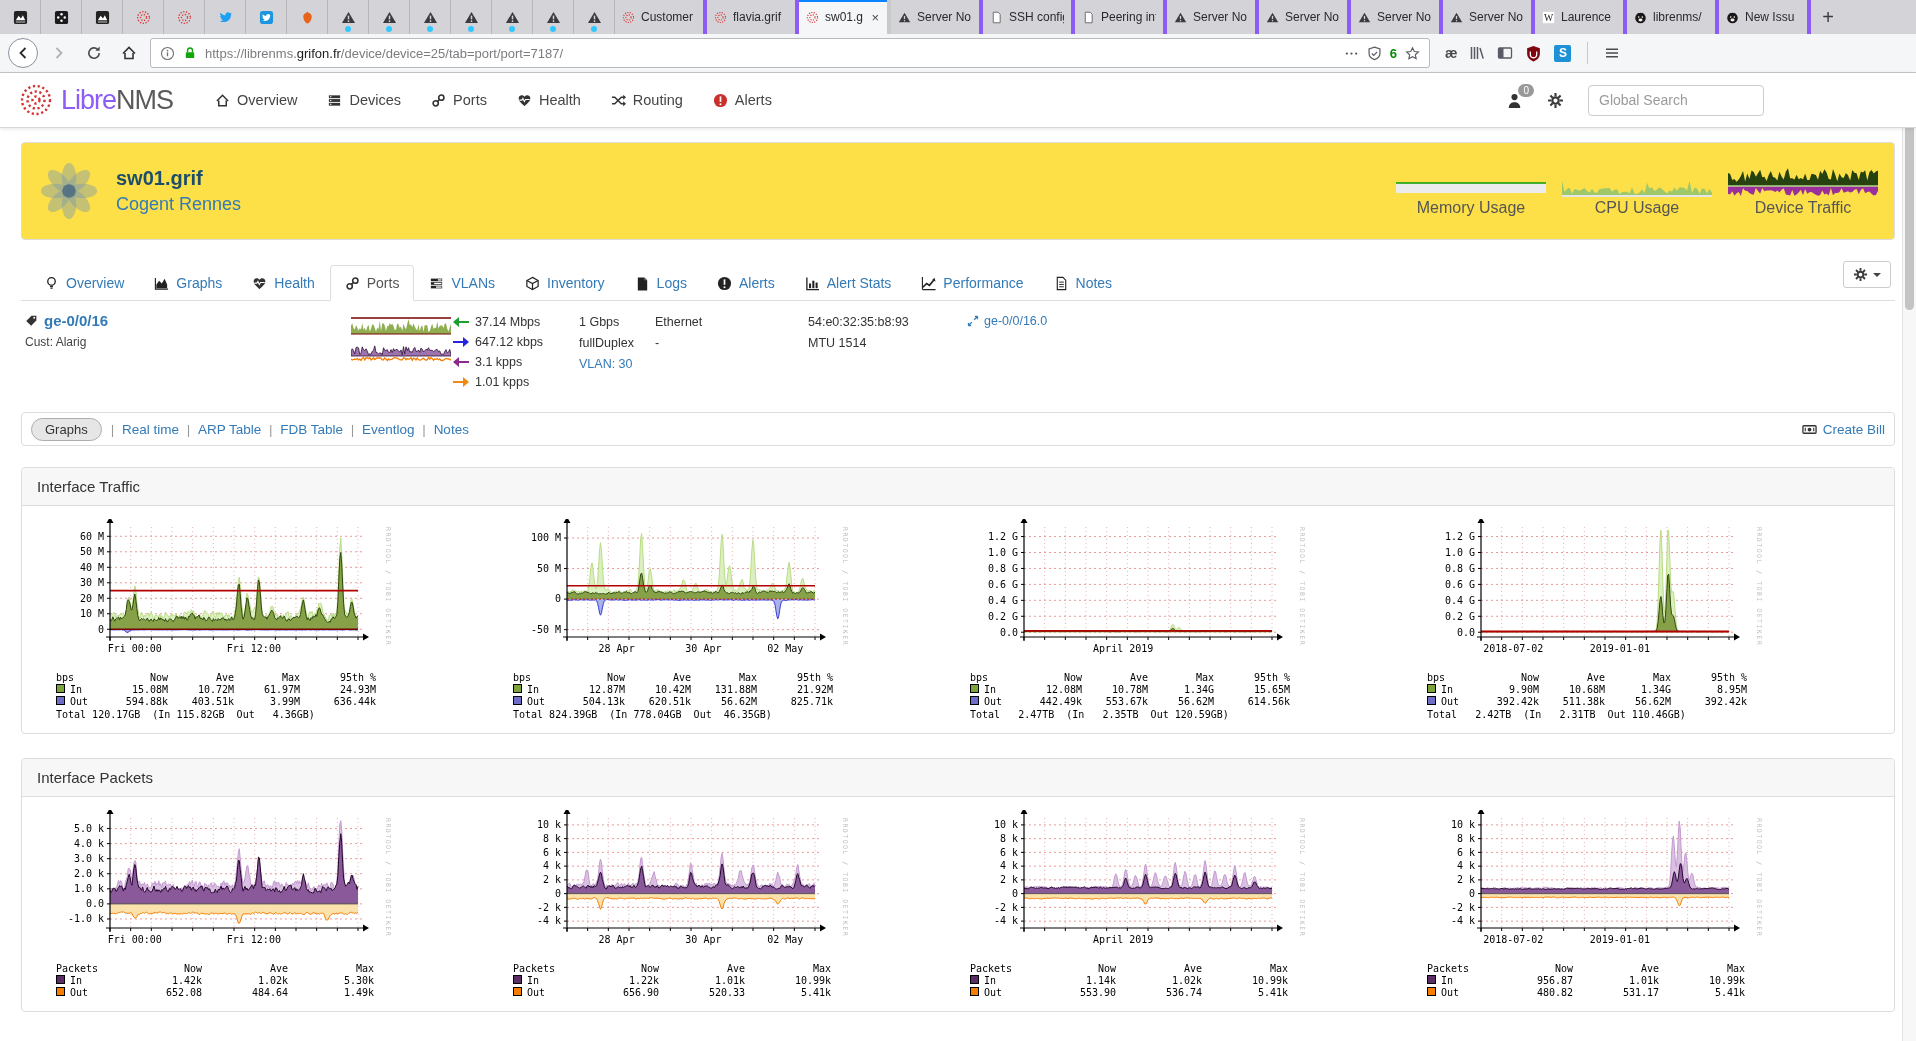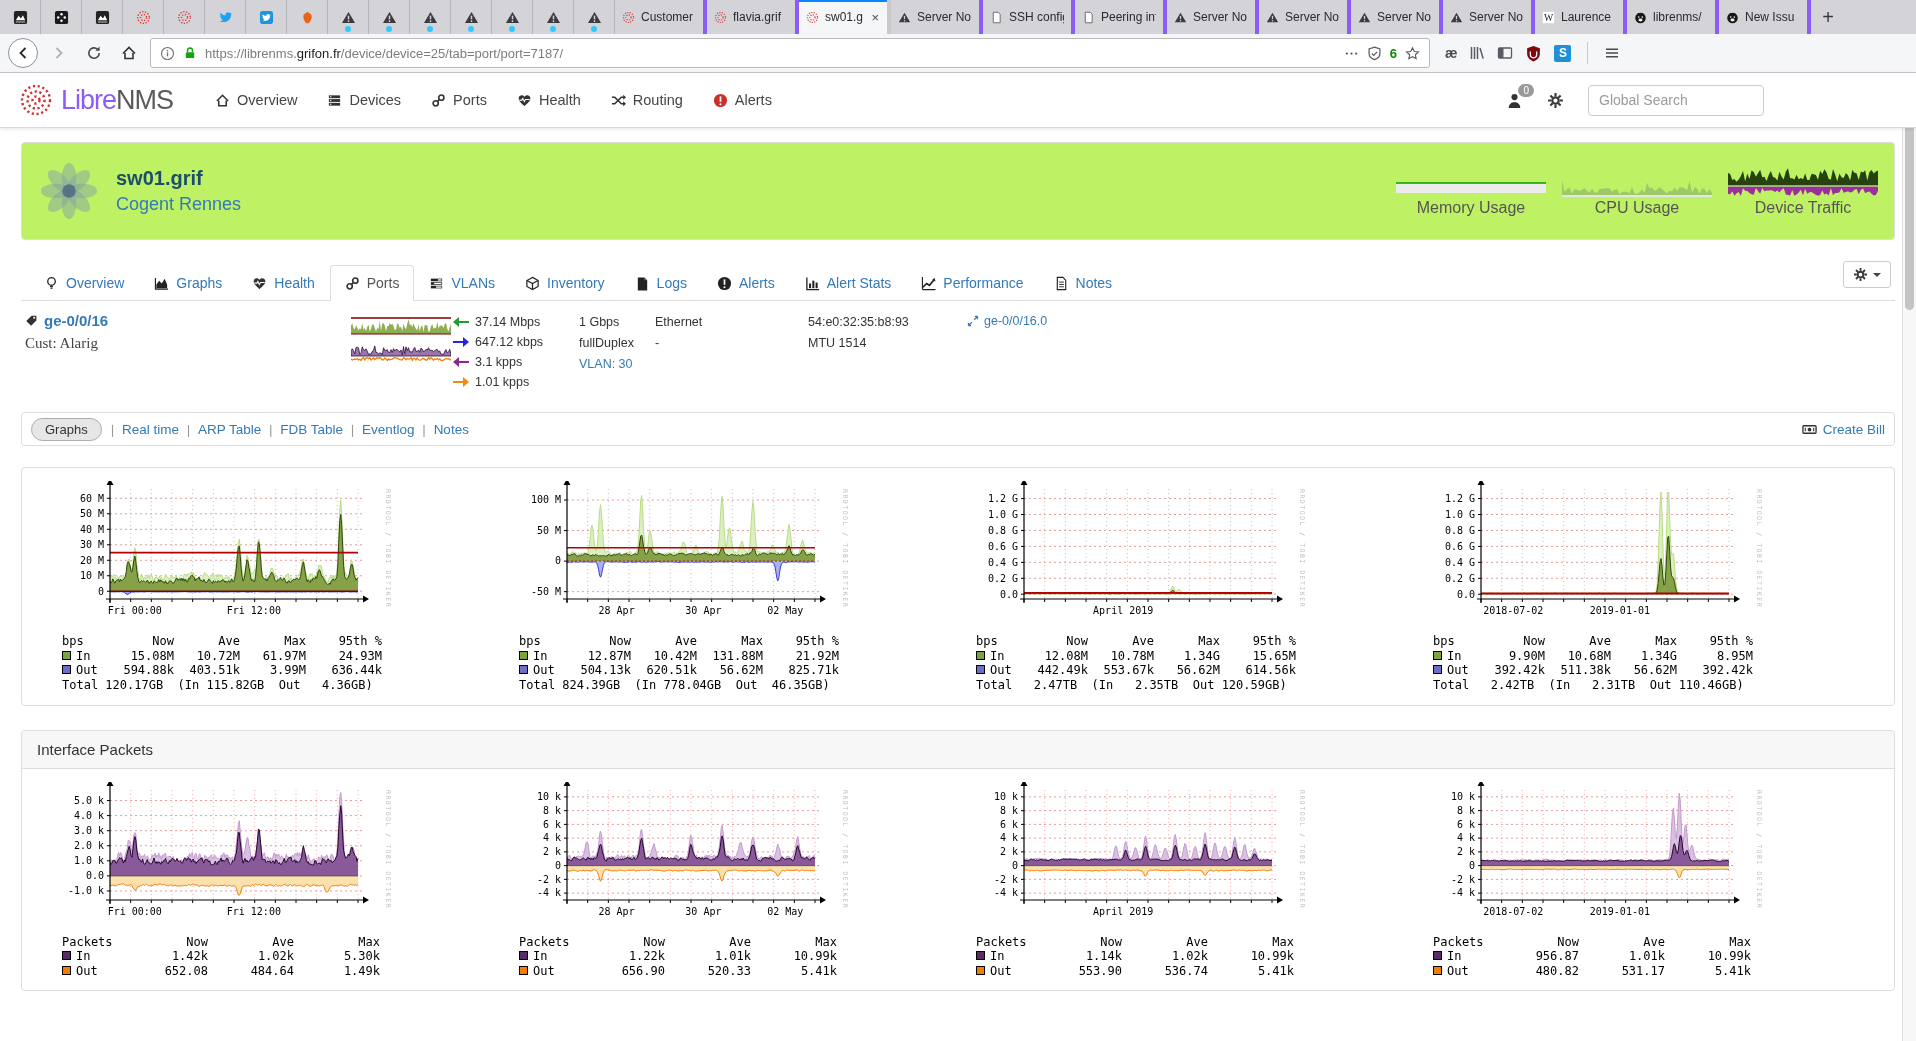"sw01.grif" .device-card { background: #bef264 -> #fde047 }
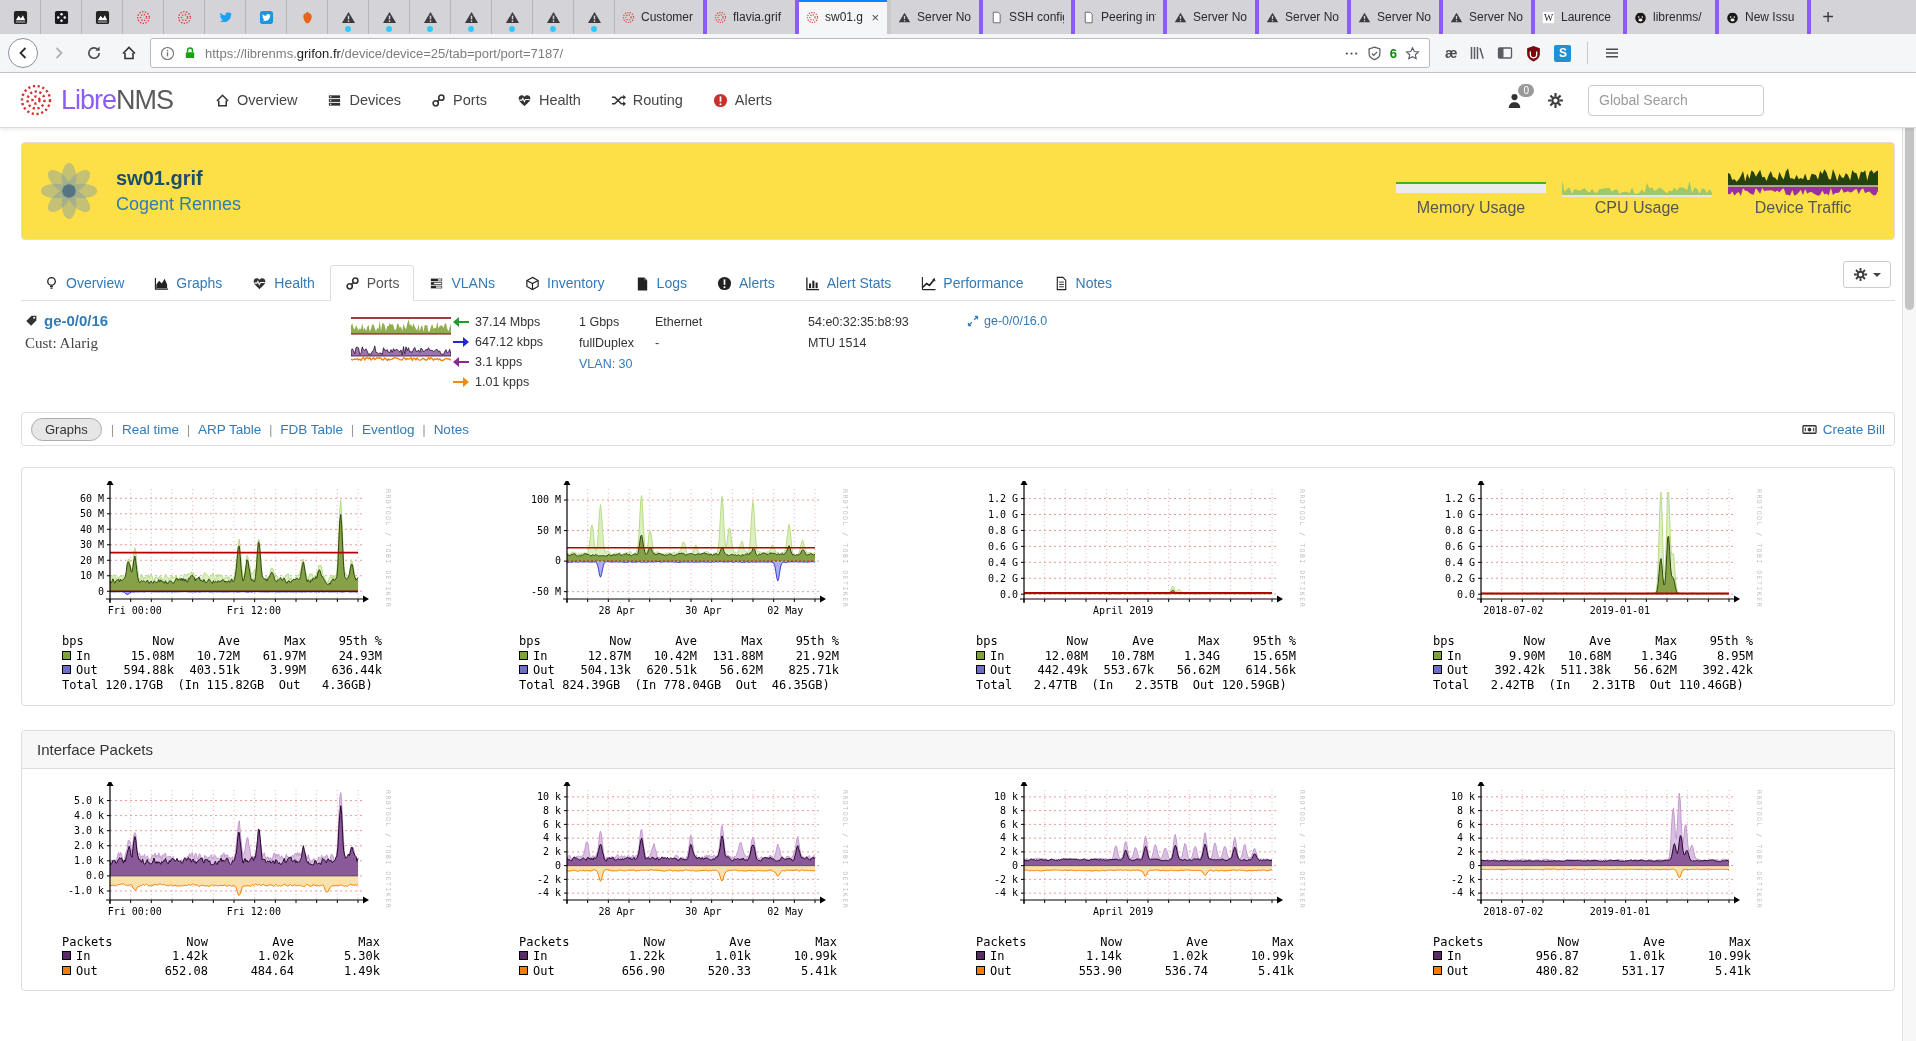"Cust: Alarig" .port-cust { font-family: Liberation Serif, serif -> none; font-size: 15px -> 12px }
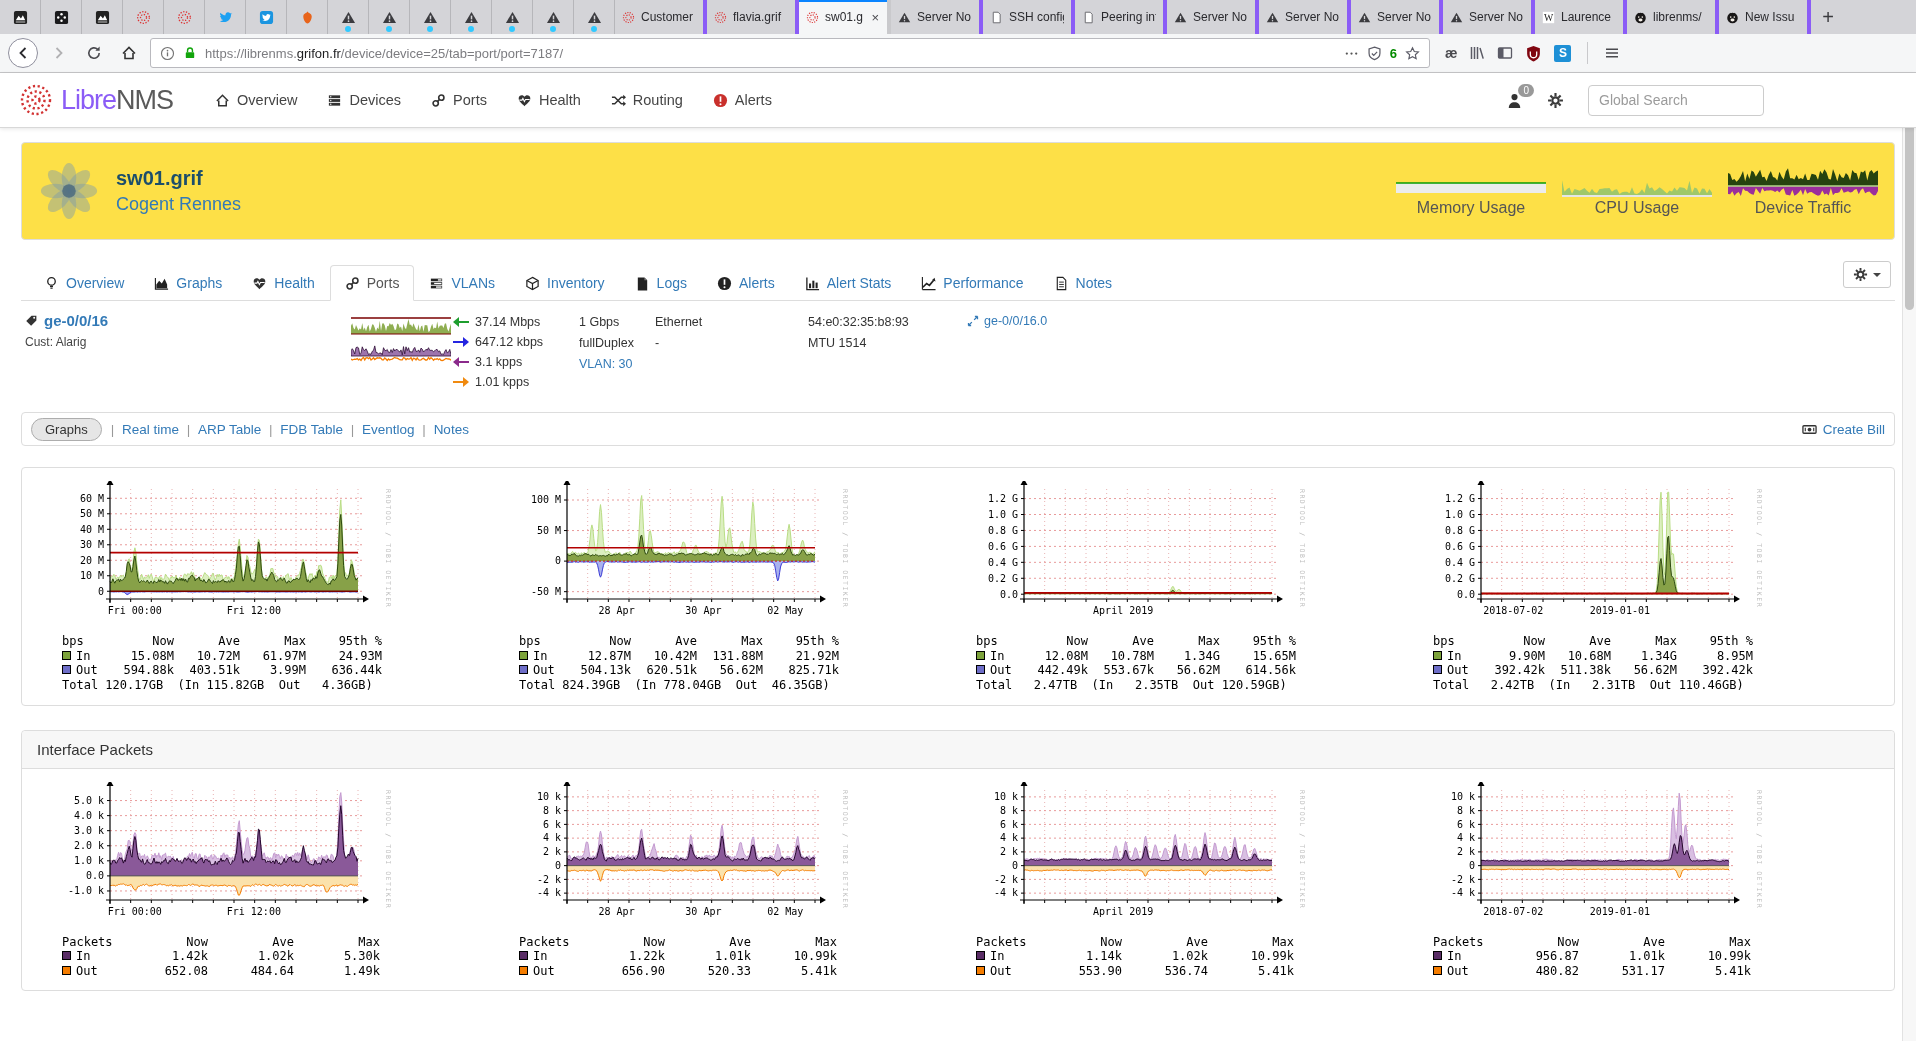"Interface Traffic" div.panel-heading { html: none -> <div>Interface Traffic</div> }
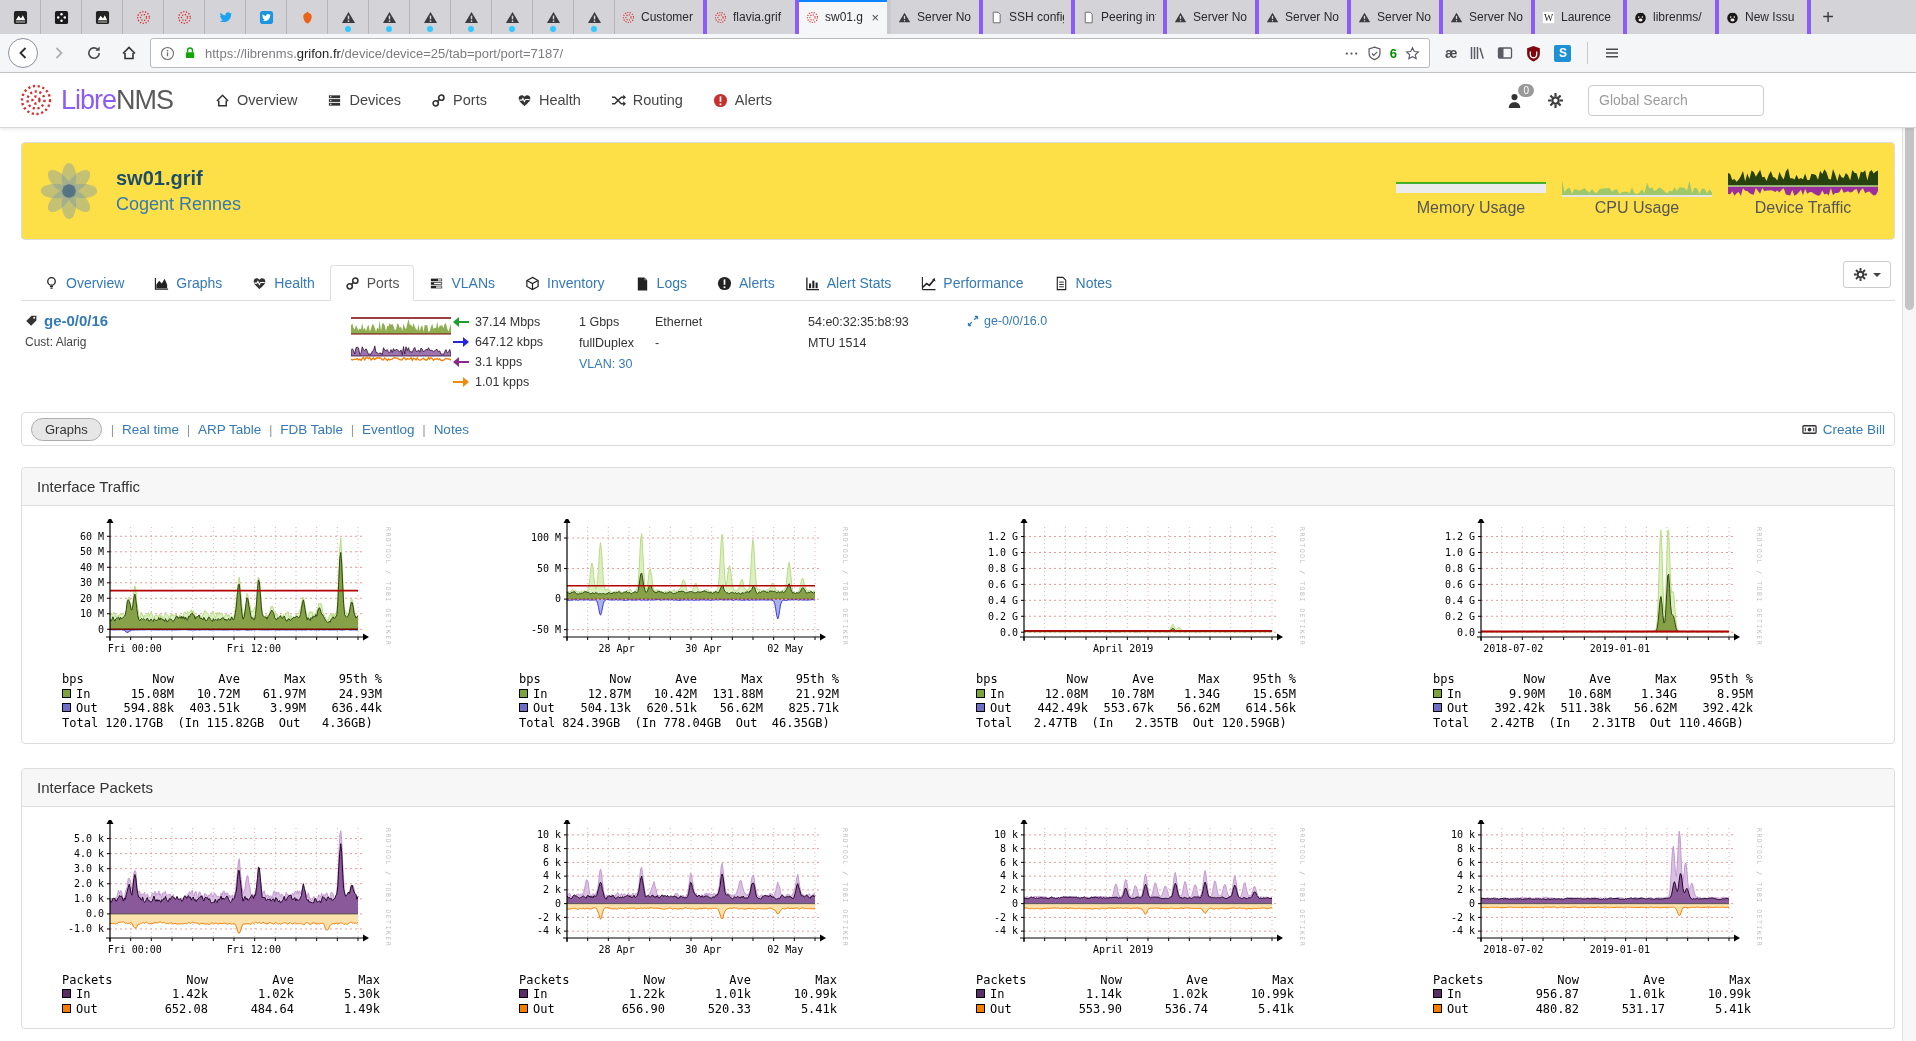"bps" .legend { font-size: 12px -> 10px; margin-left: 10px -> 4px }
